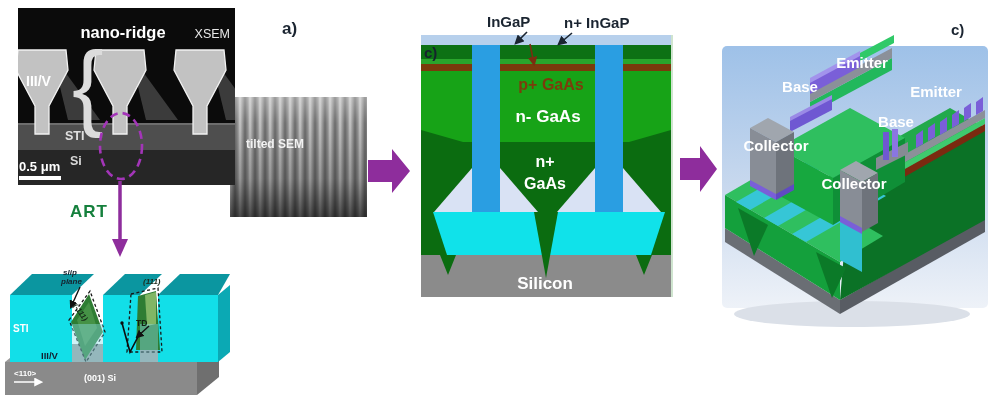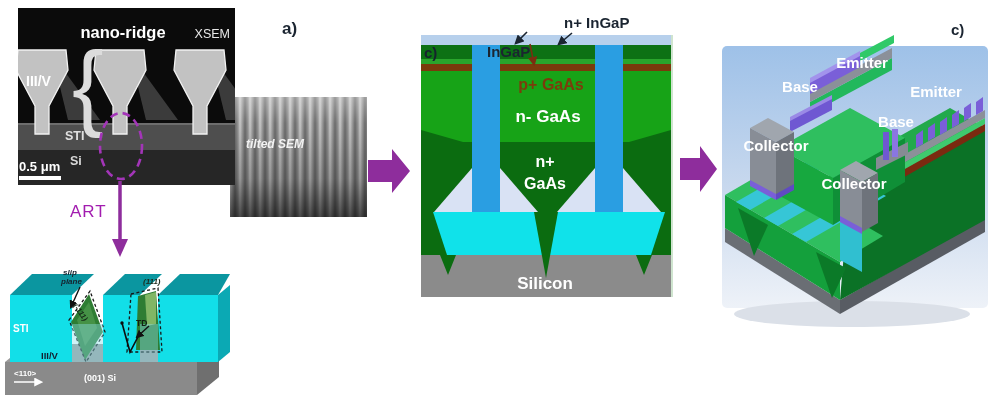"InGaP" div.abs { margin-top: 30px -> none }
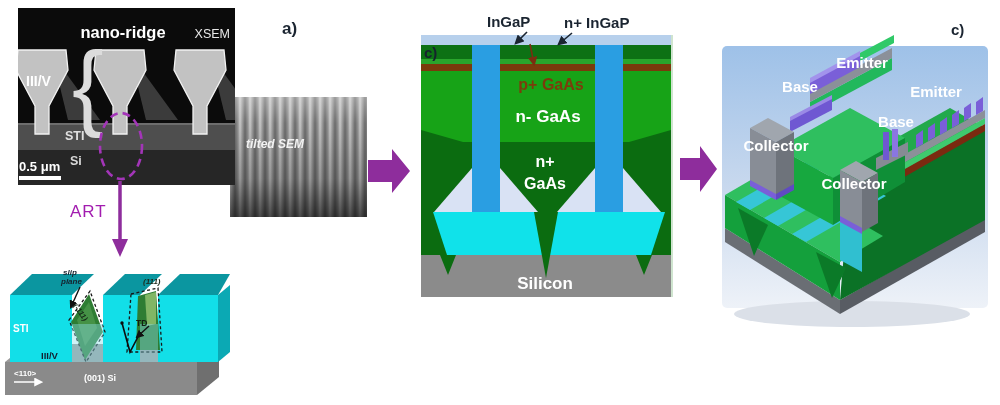"tilted SEM" .tilted-sem { font-style: italic -> none }
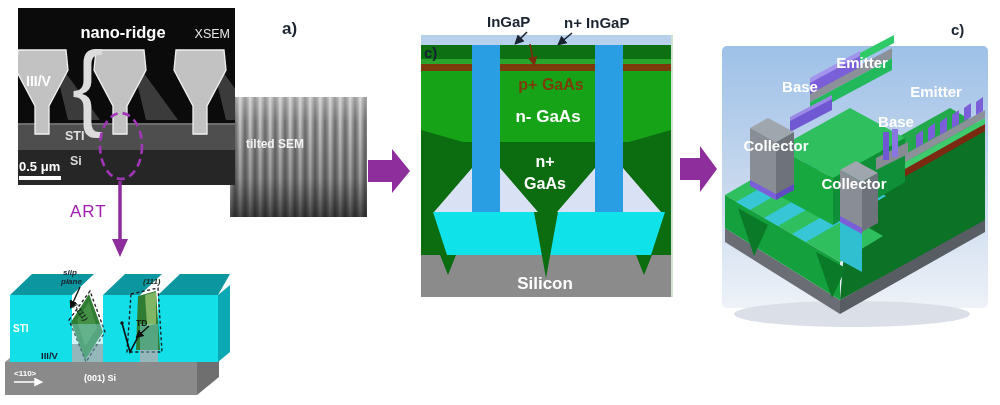"ART" .art-label { color: #a21caf -> #15803d; font-weight: normal -> bold }
